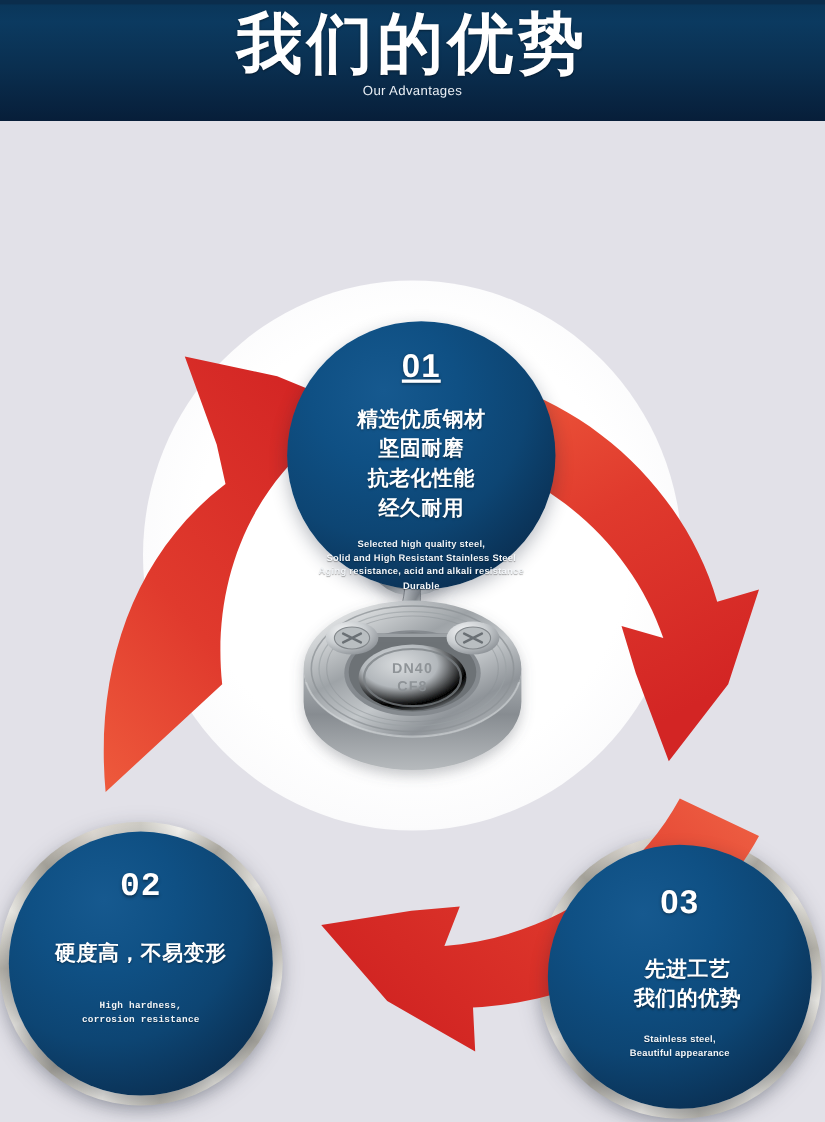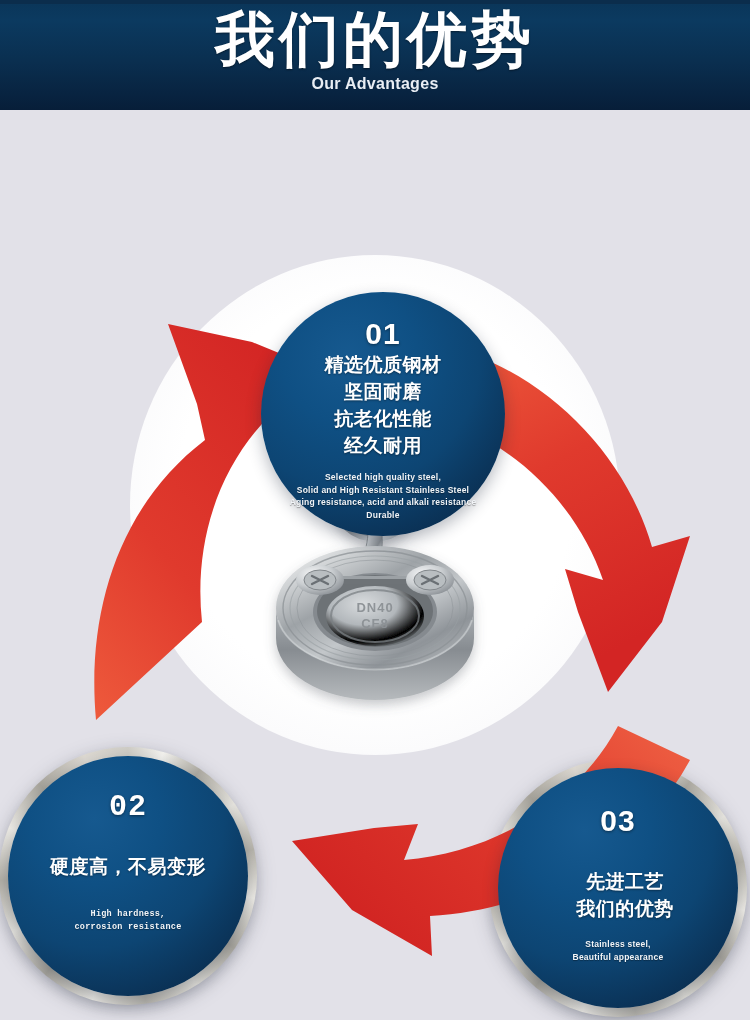"Our Advantages" #title-en { font-size: 16px -> 12px; font-weight: bold -> normal }
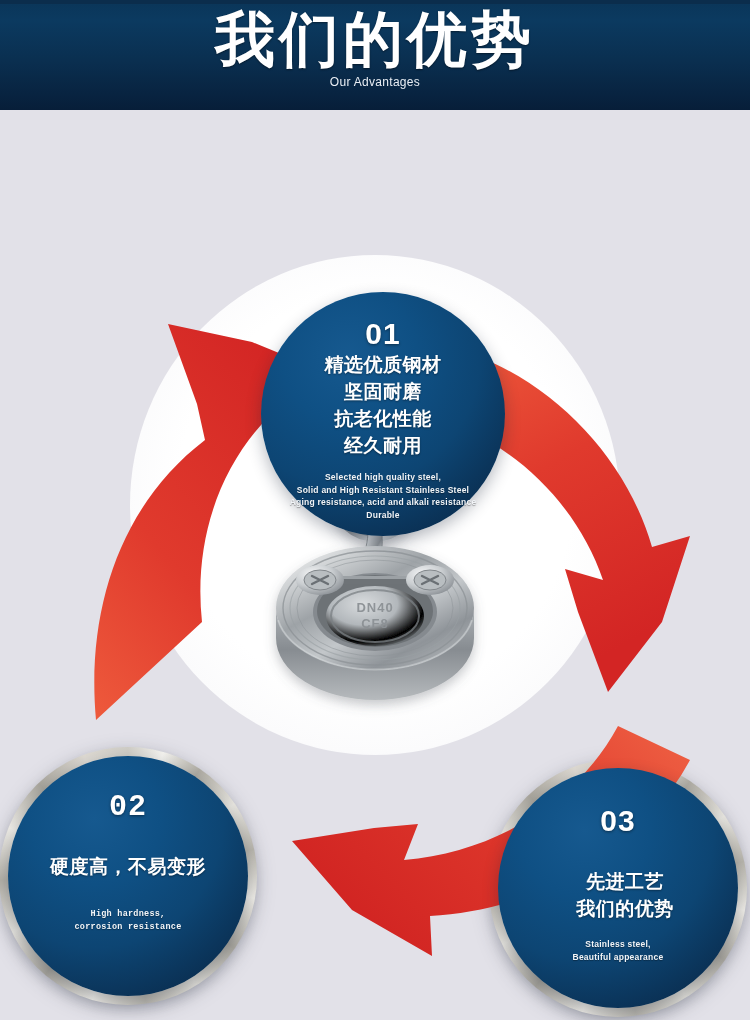"01" #node-01 .node-num { text-decoration: none -> underline }
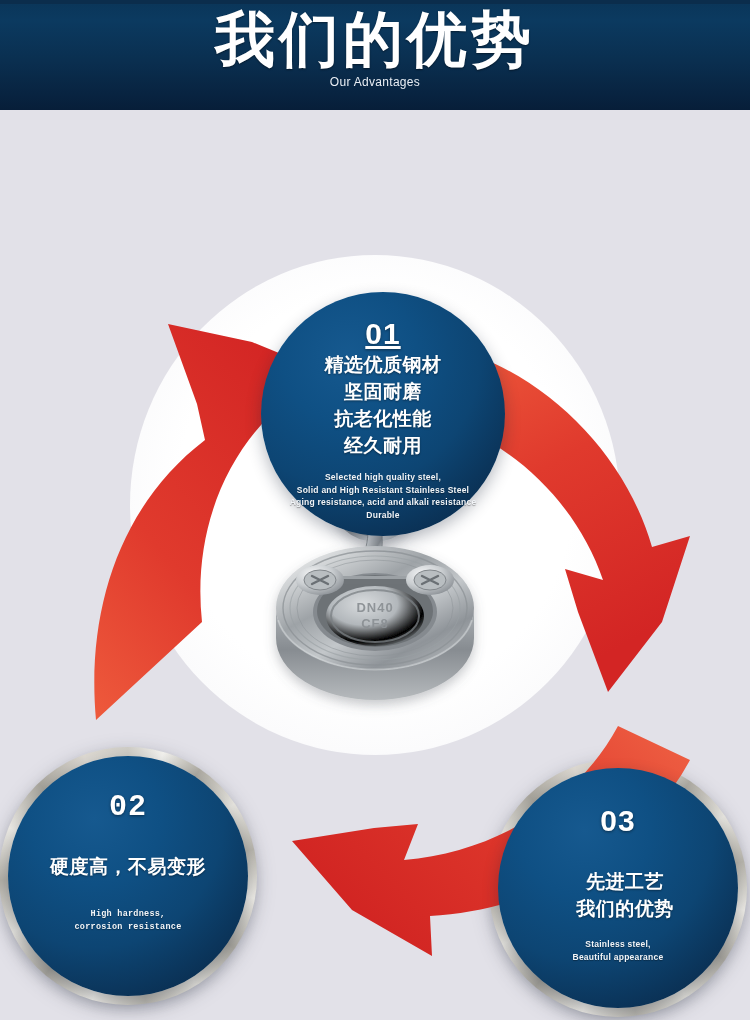"精选优质钢材" #node-01 .node-cn { margin-top: 2px -> 19px }
